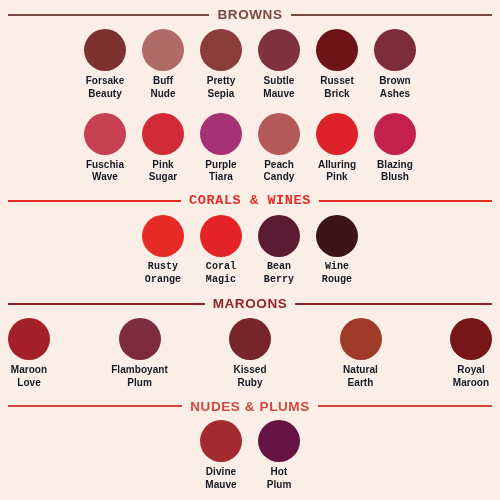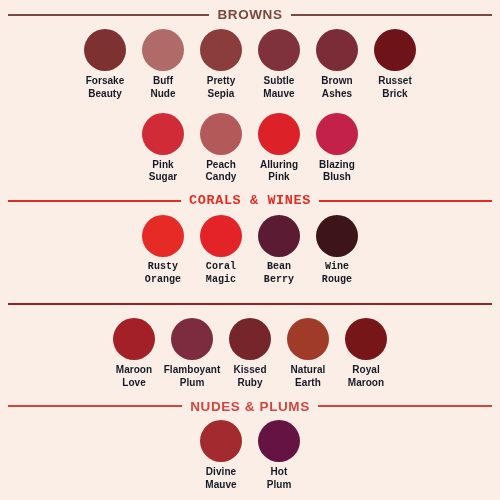"Brown" div.swatch { order: before "Russet" -> after "Russet" }
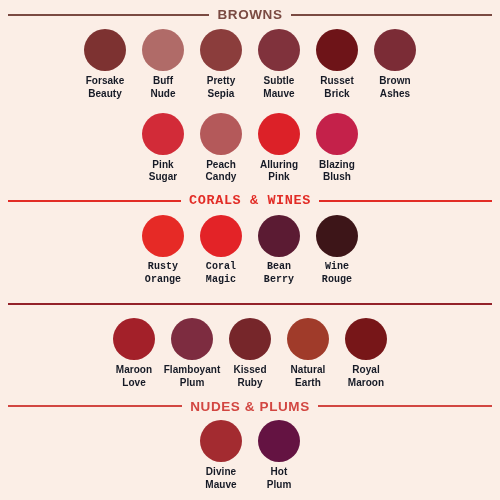"Fuschia" div.swatch { html: none -> <div> <span></span> <span>Fuschia Wave</span> </div> }
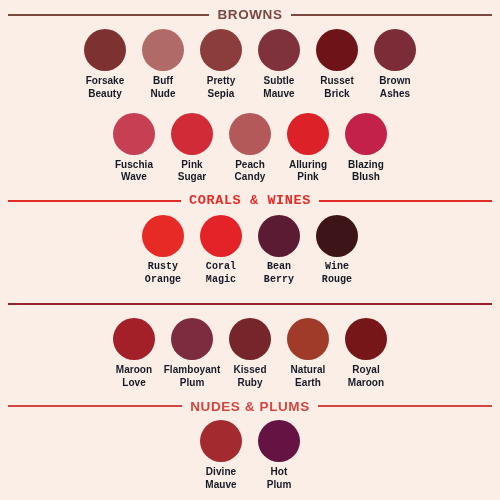"Purple" div.swatch { html: none -> <div> <span></span> <span>Purple Tiara</span> </div> }
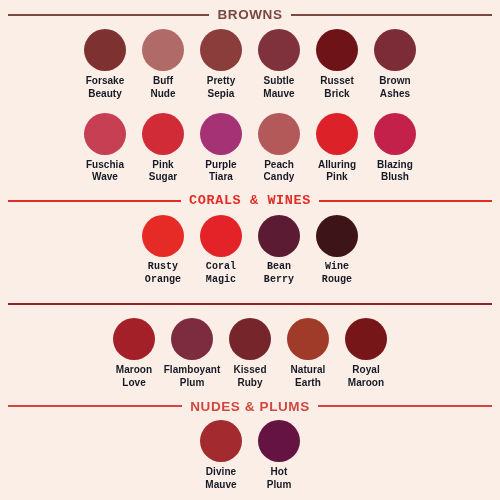"MAROONS" span.section-title { html: none -> <span>MAROONS</span> }
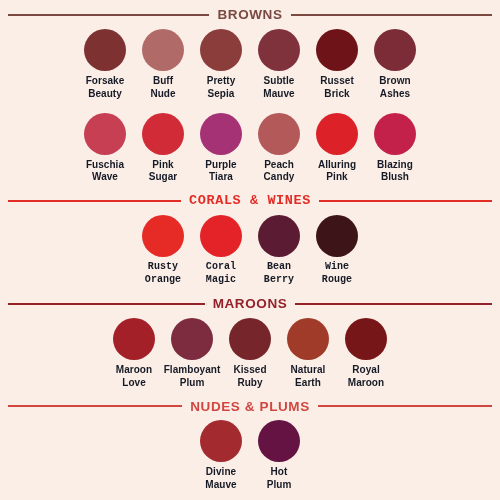"Maroon" .sec-maroons .swatch-row { justify-content: none -> space-between }
